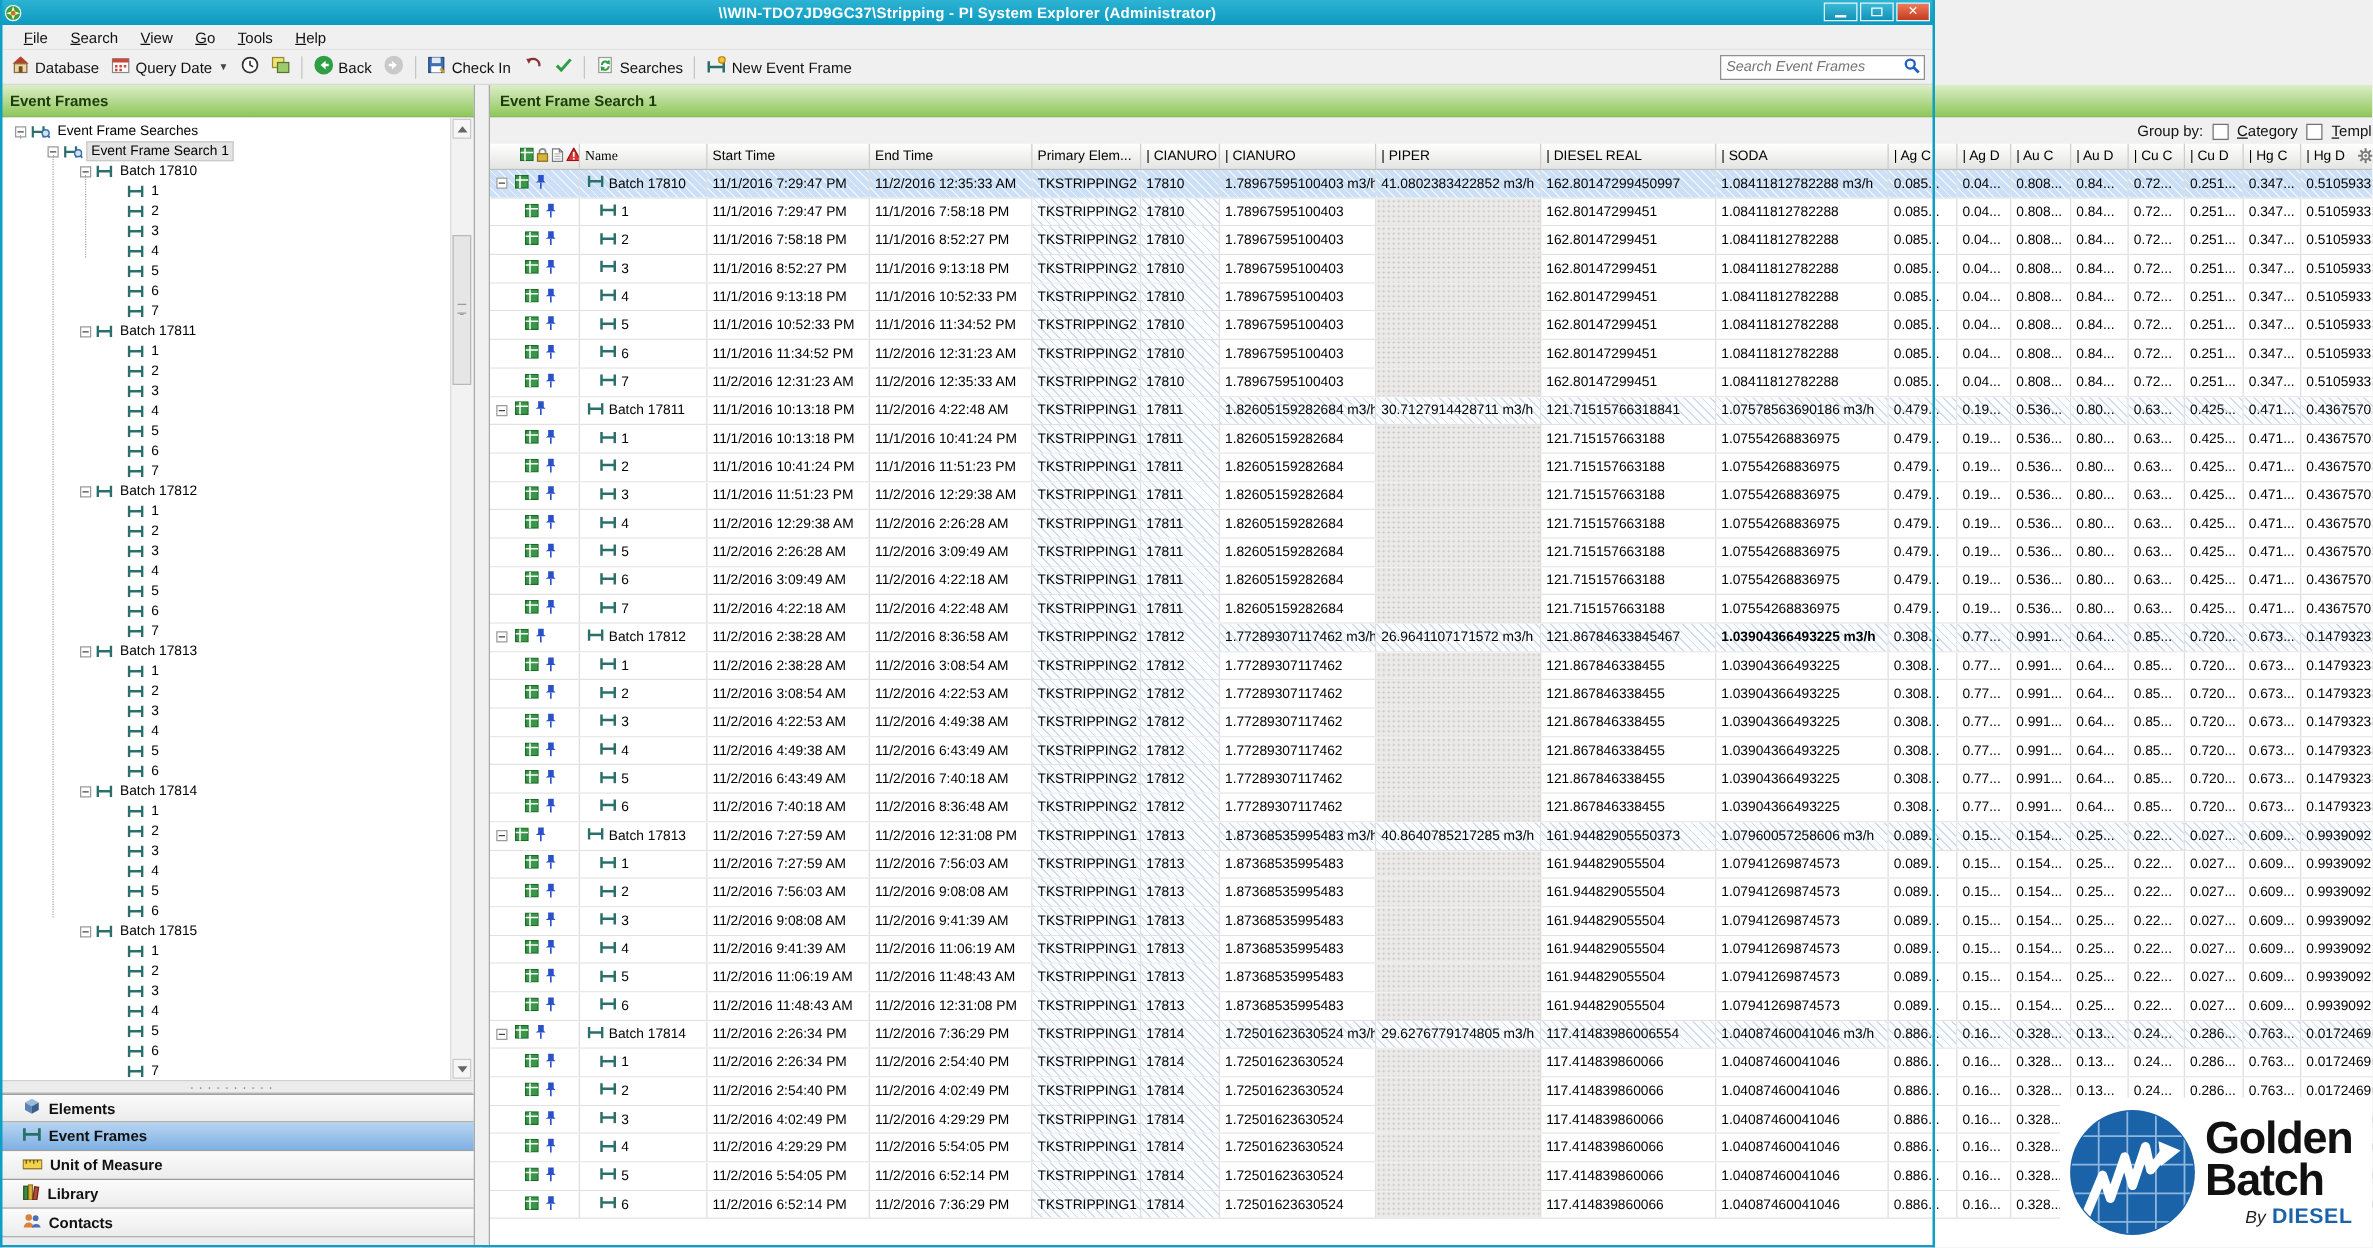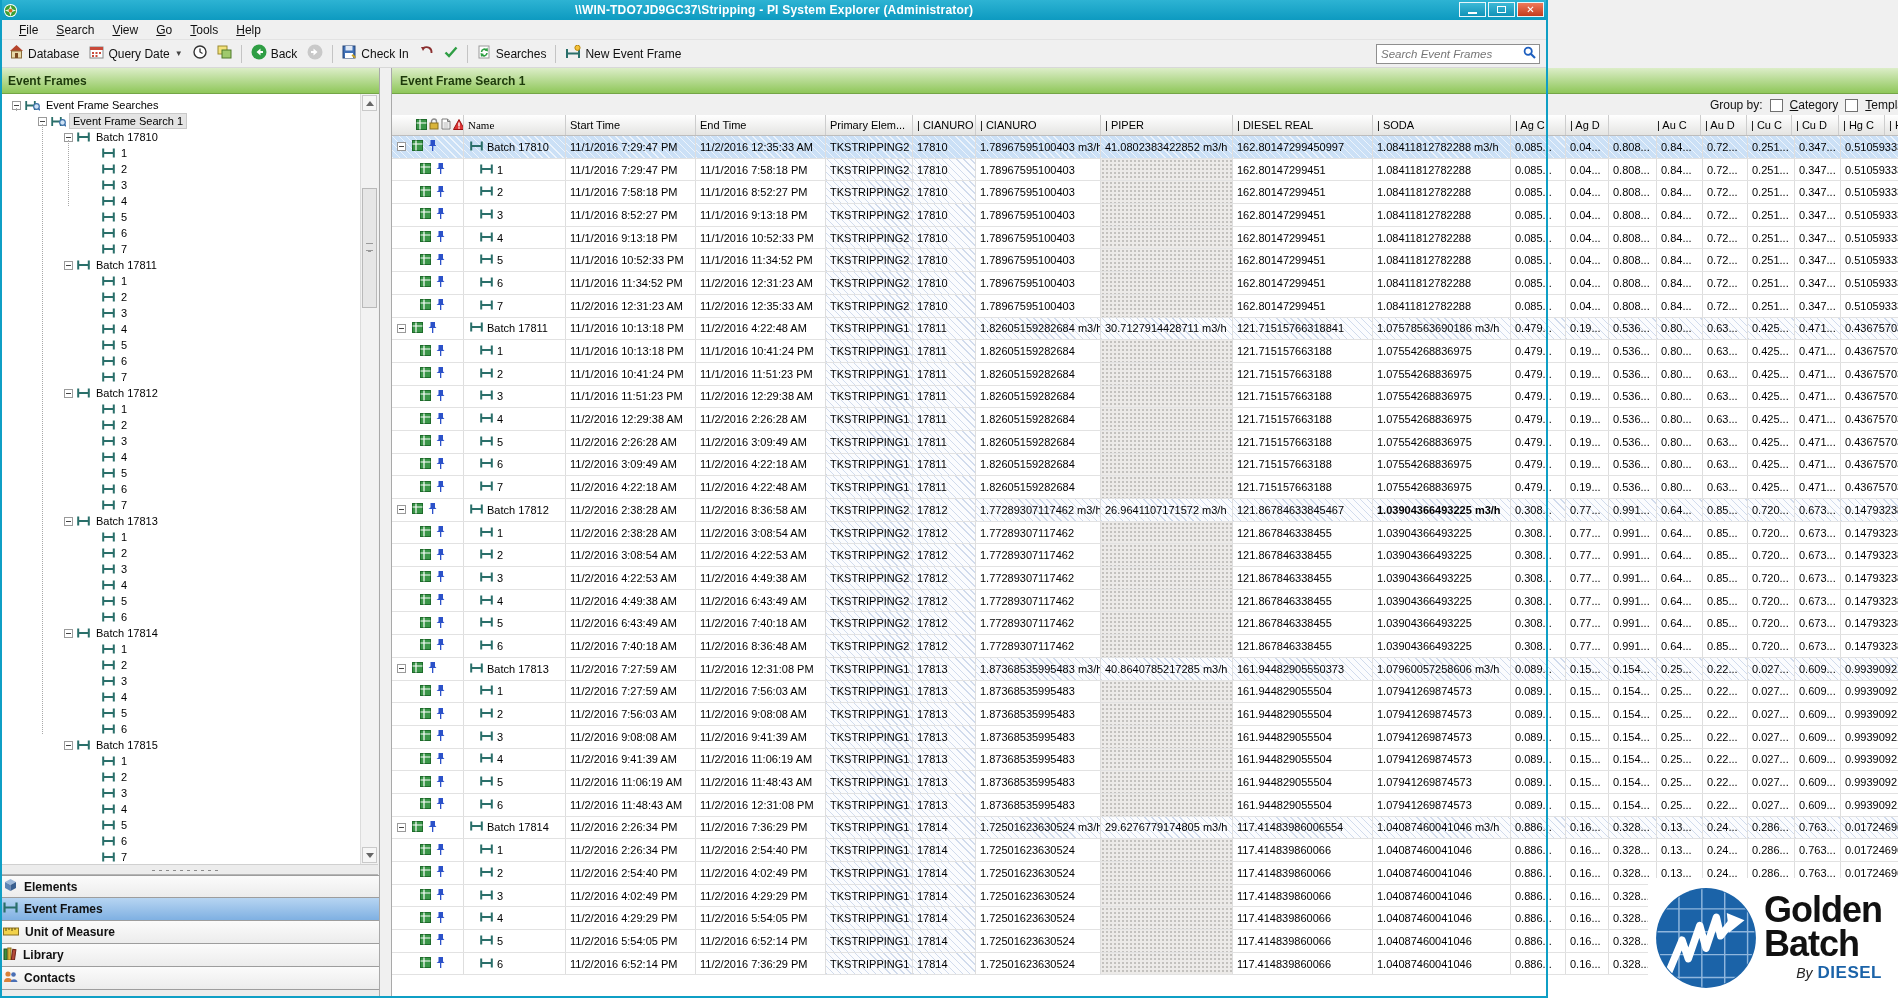"| Au C" div.gh-cell { margin-left: 44px -> none }
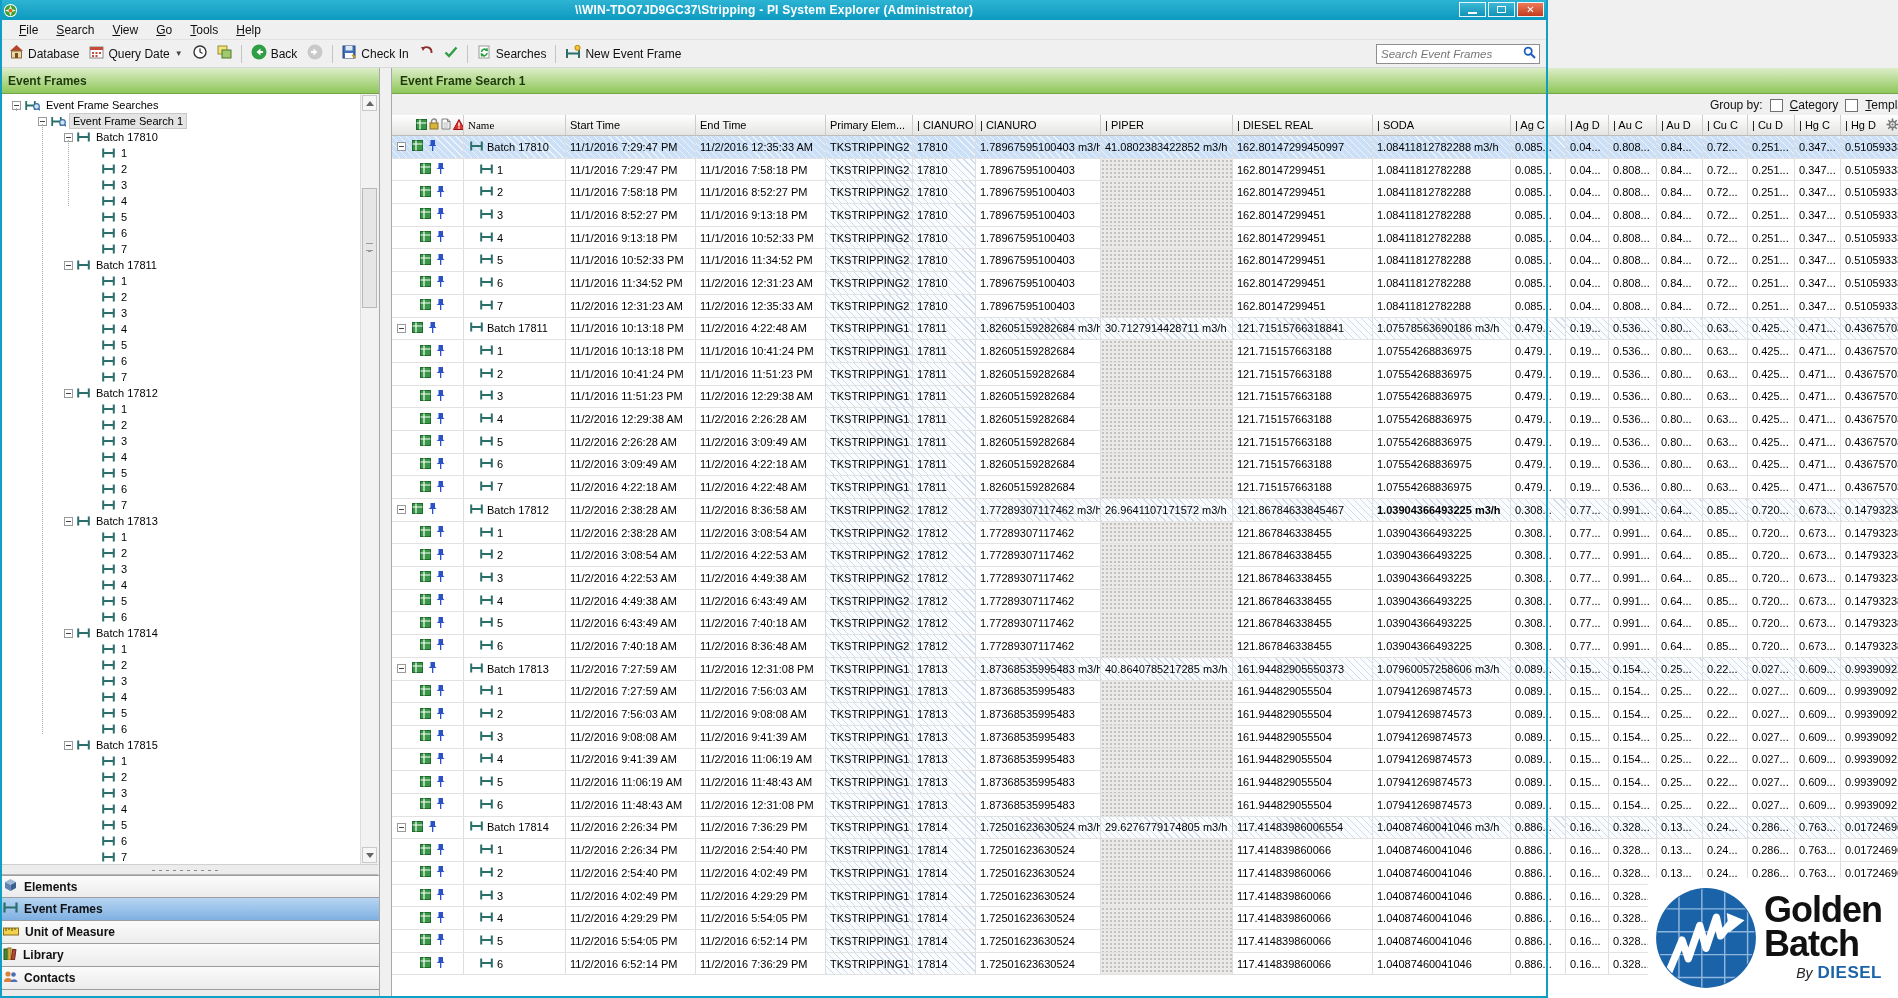"Elements" .nav-btn { padding-left: 3px -> 18px }
